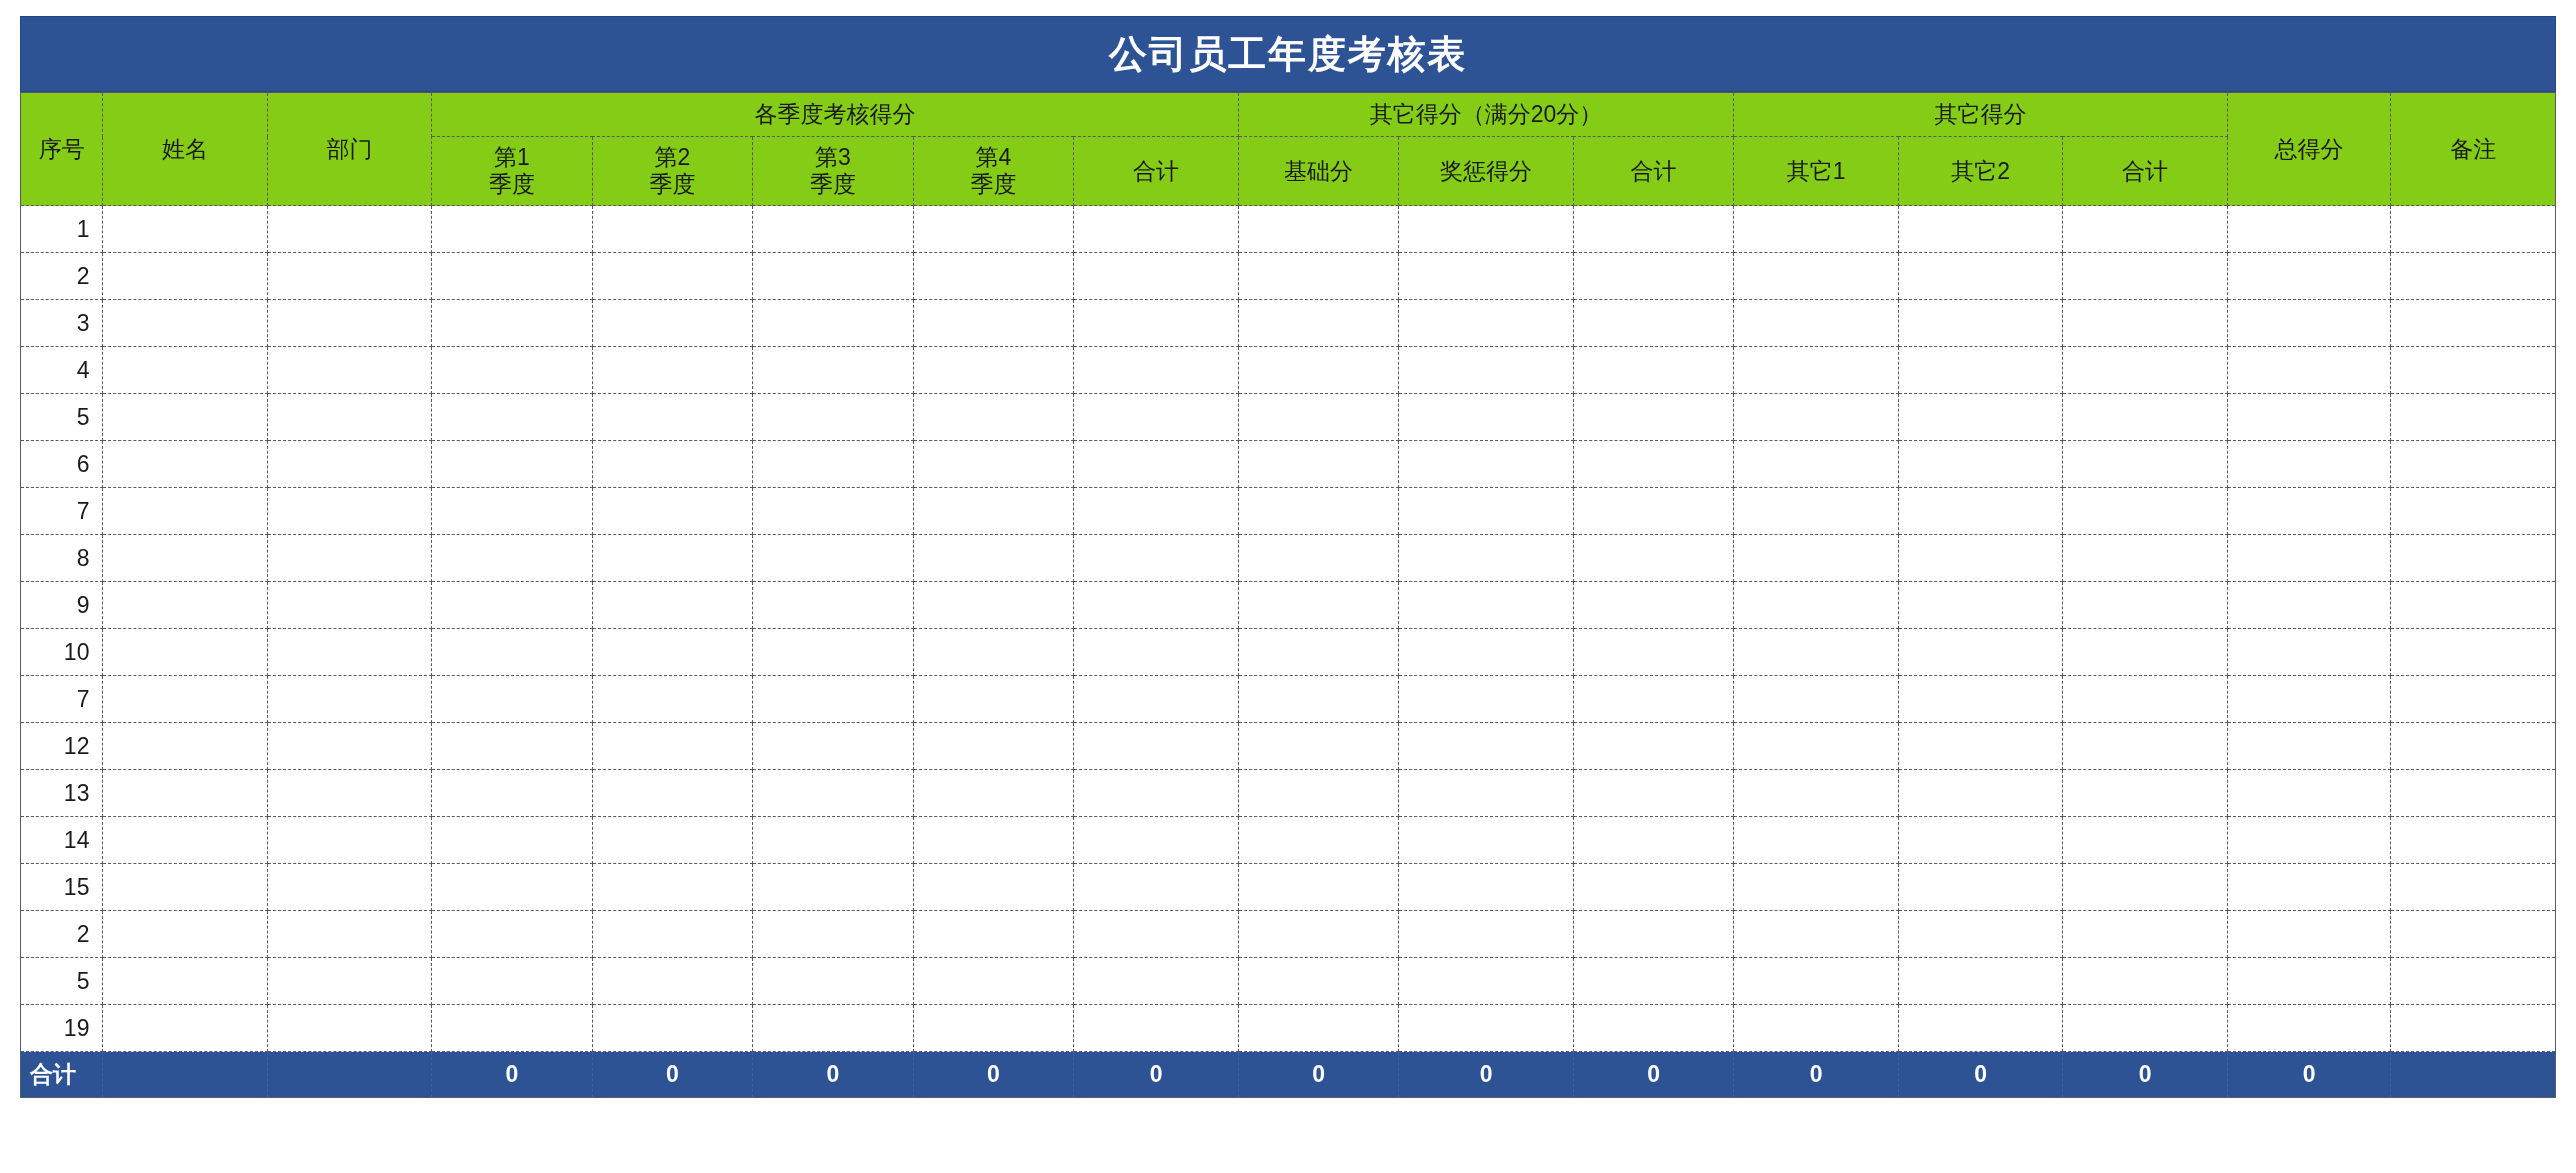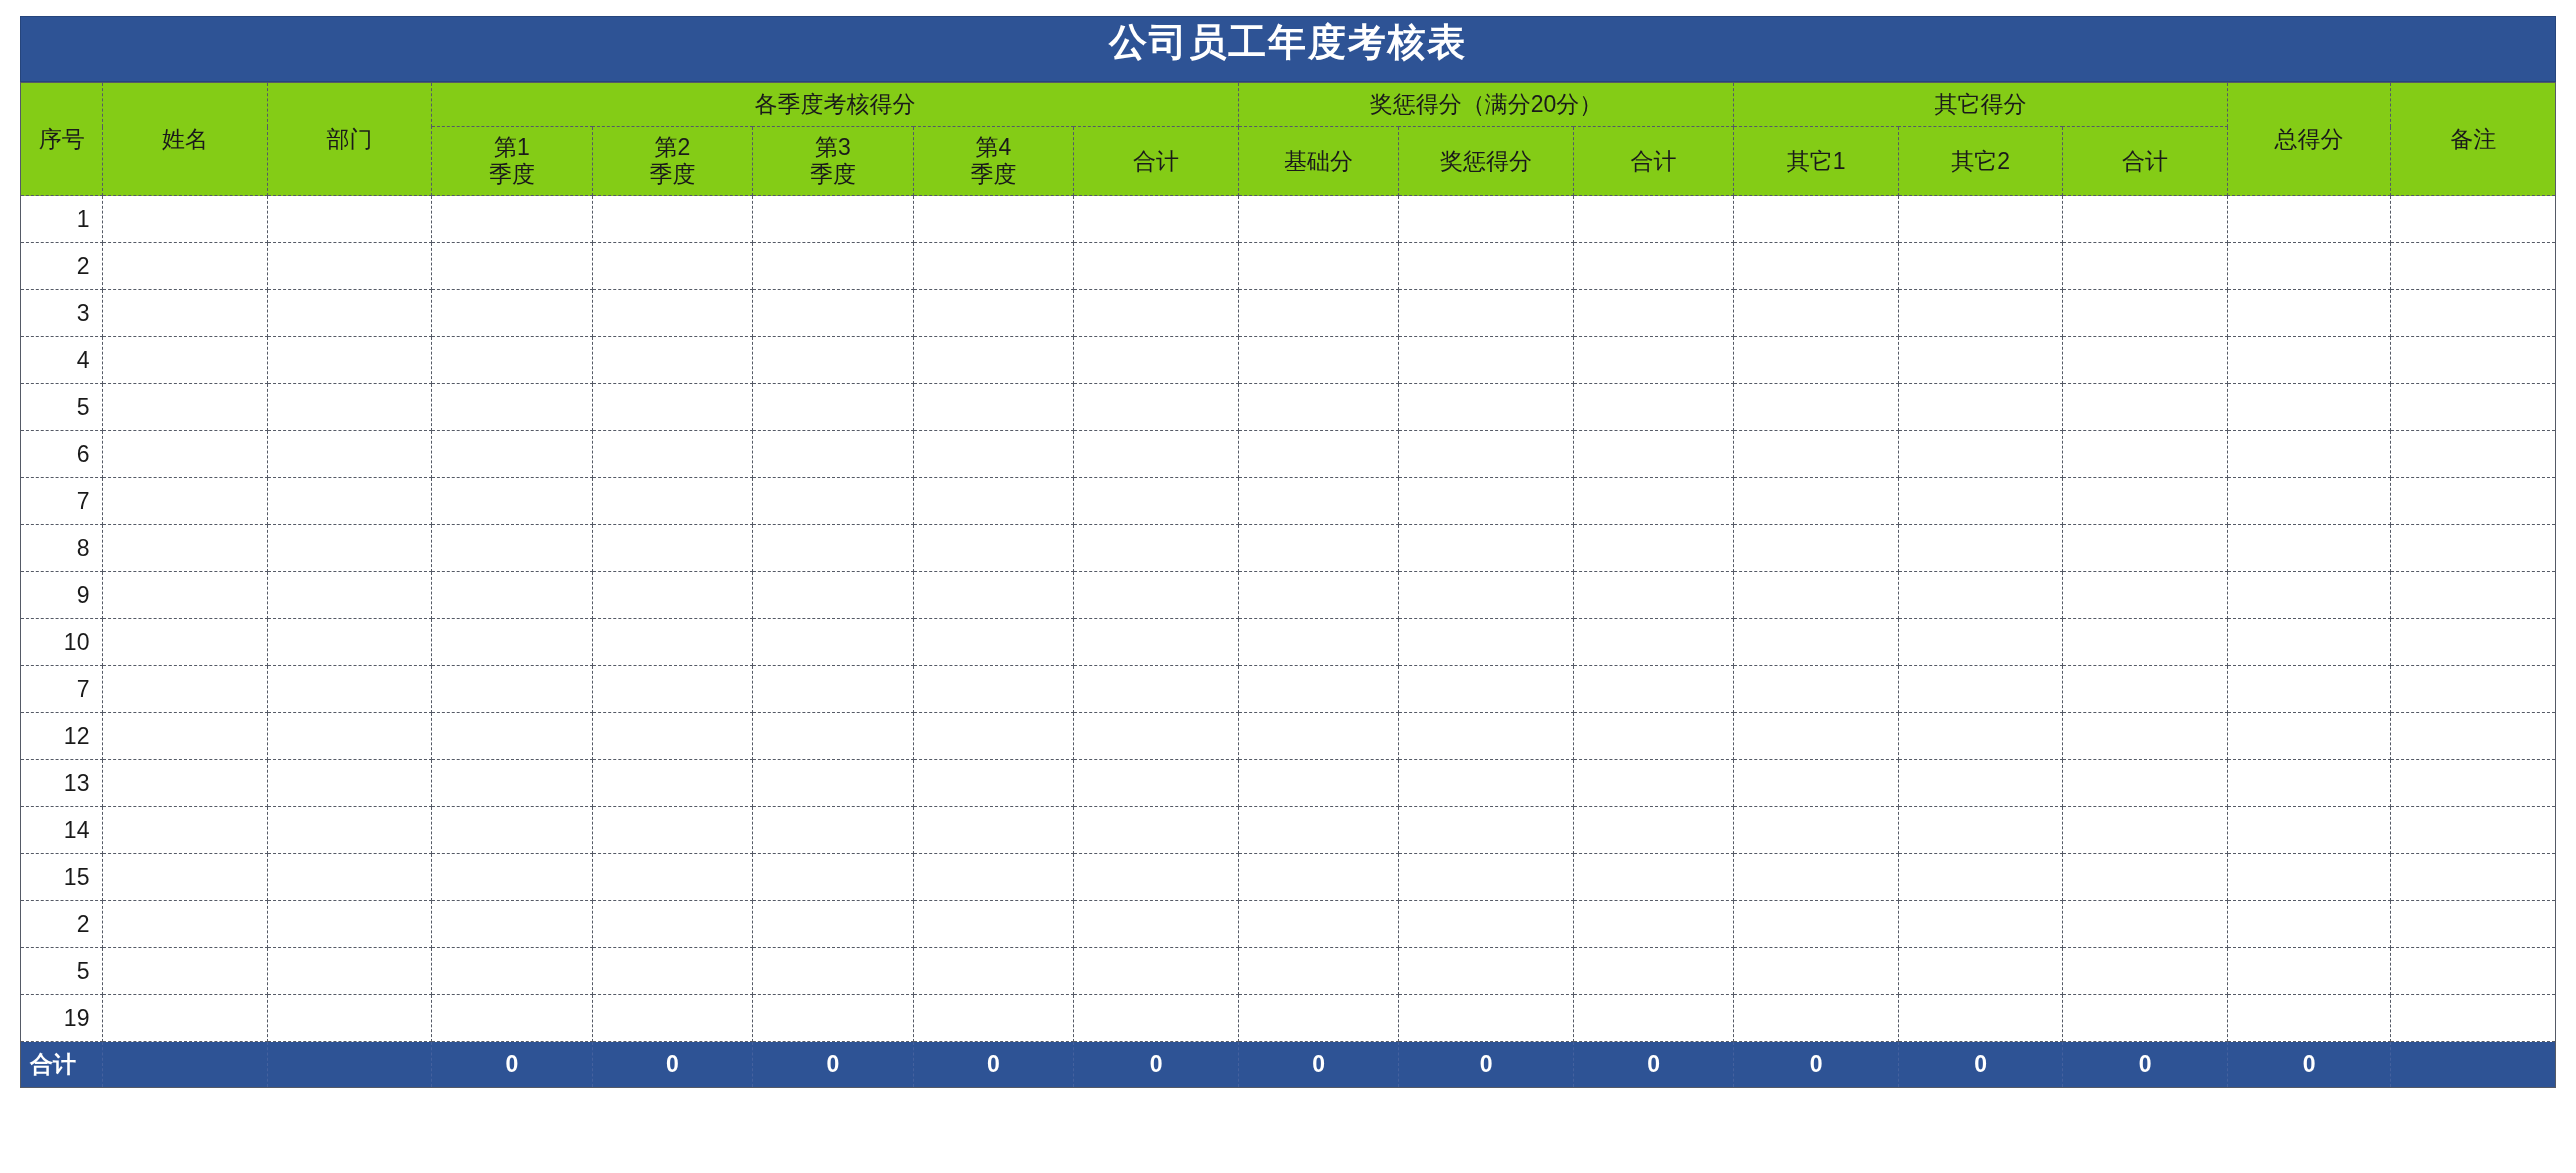"公司员工年度考核表" .title-bar { align-items: flex-start -> center; height: 66px -> 76px }
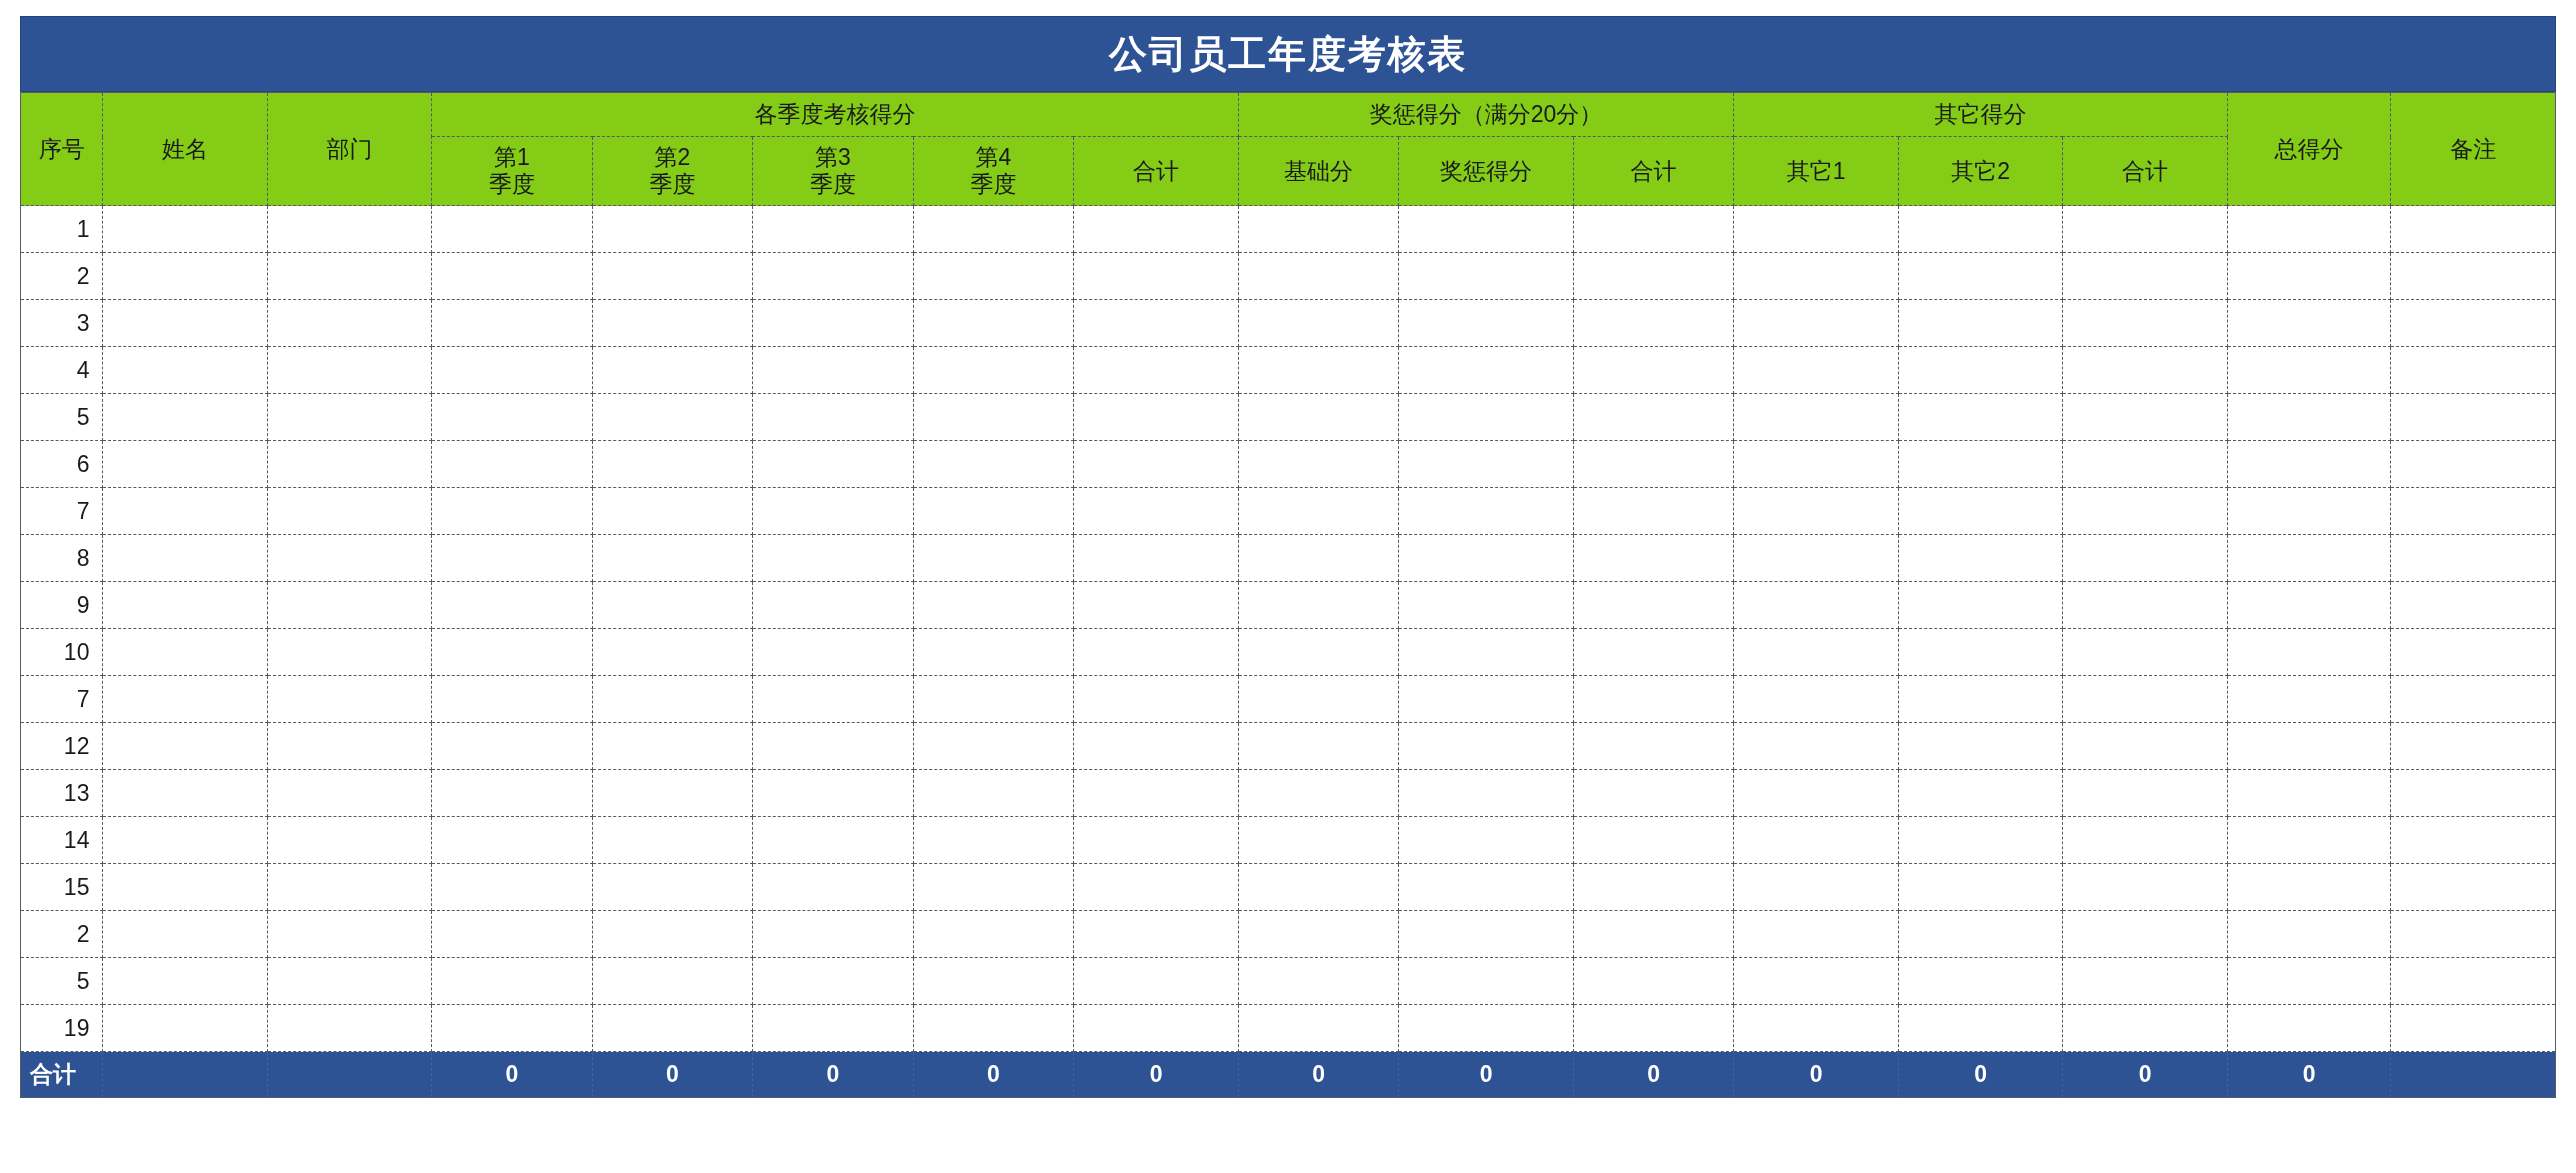"奖惩得分（满分20分）" td.group-cell { text: 奖惩 -> 其它 }
